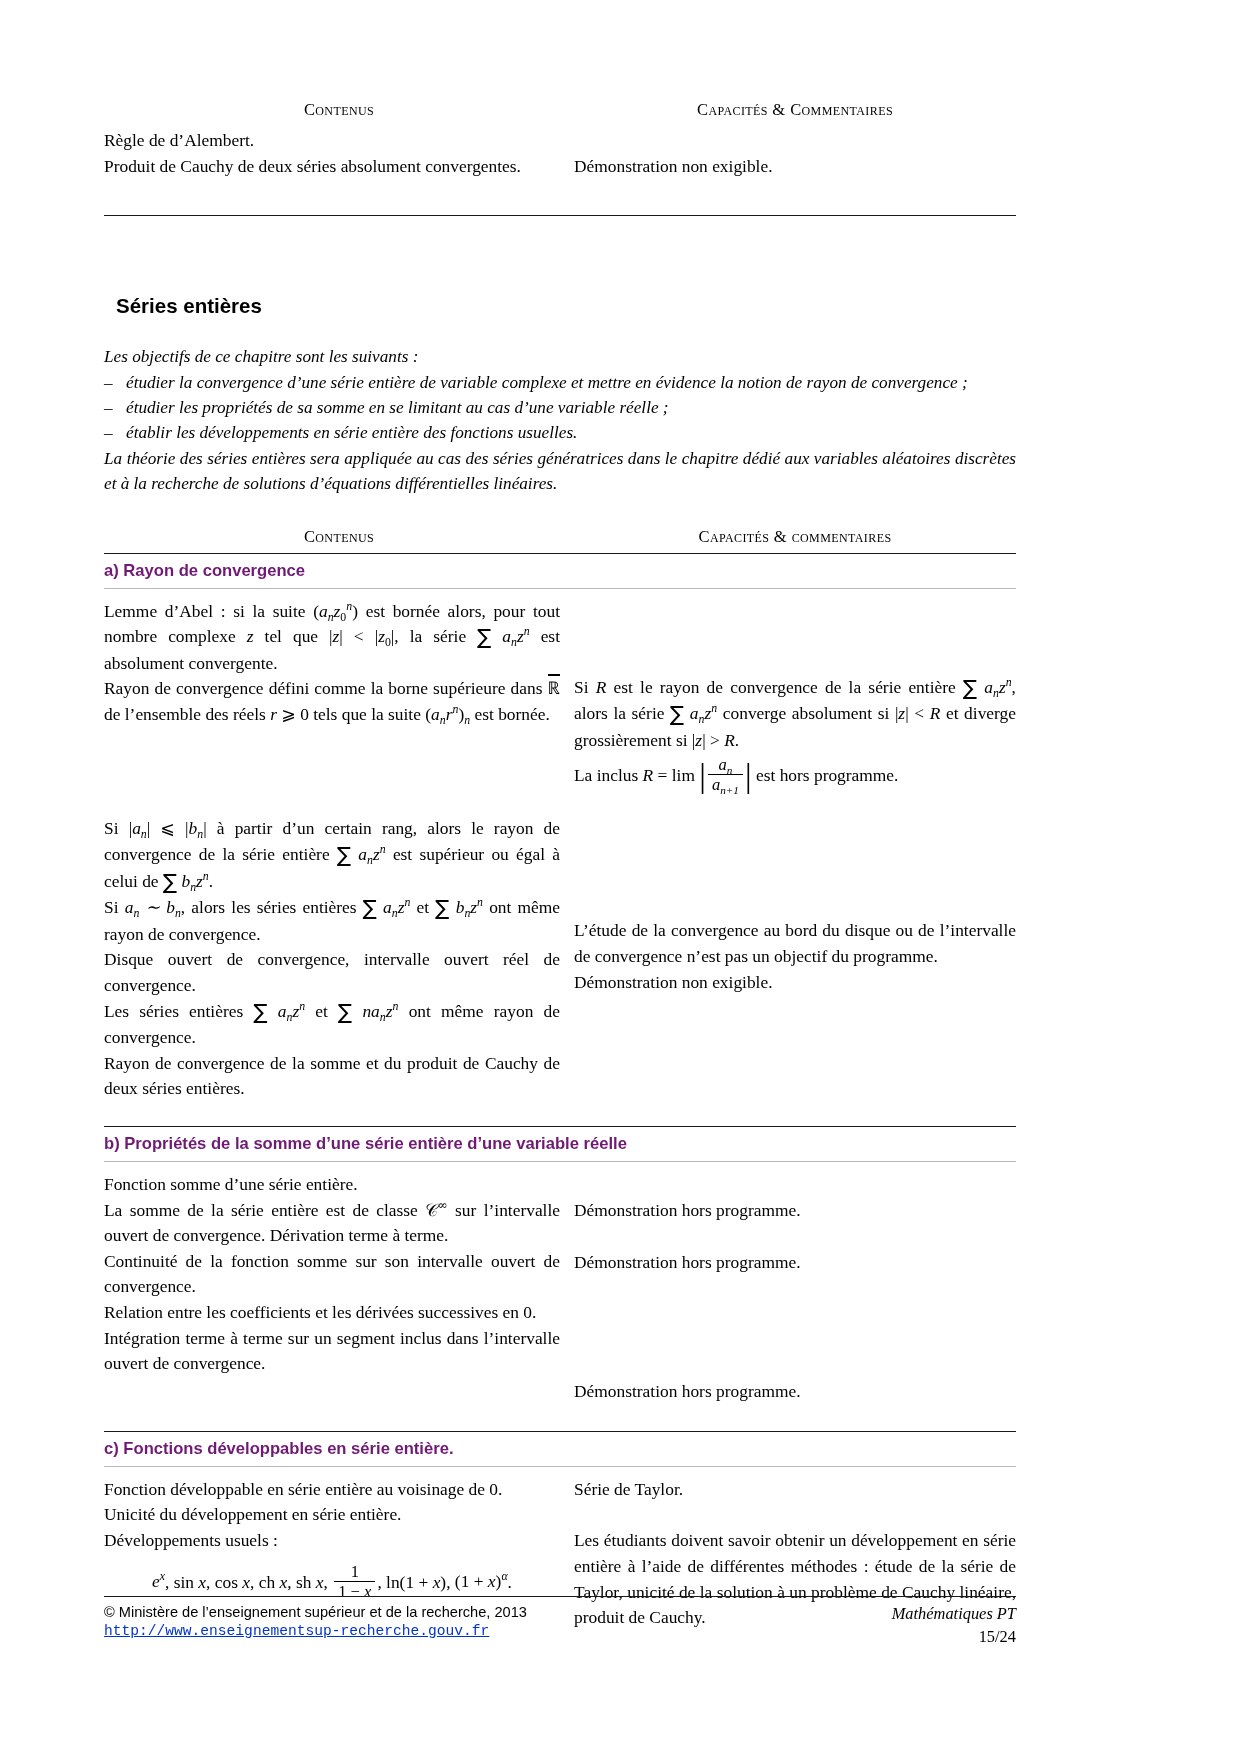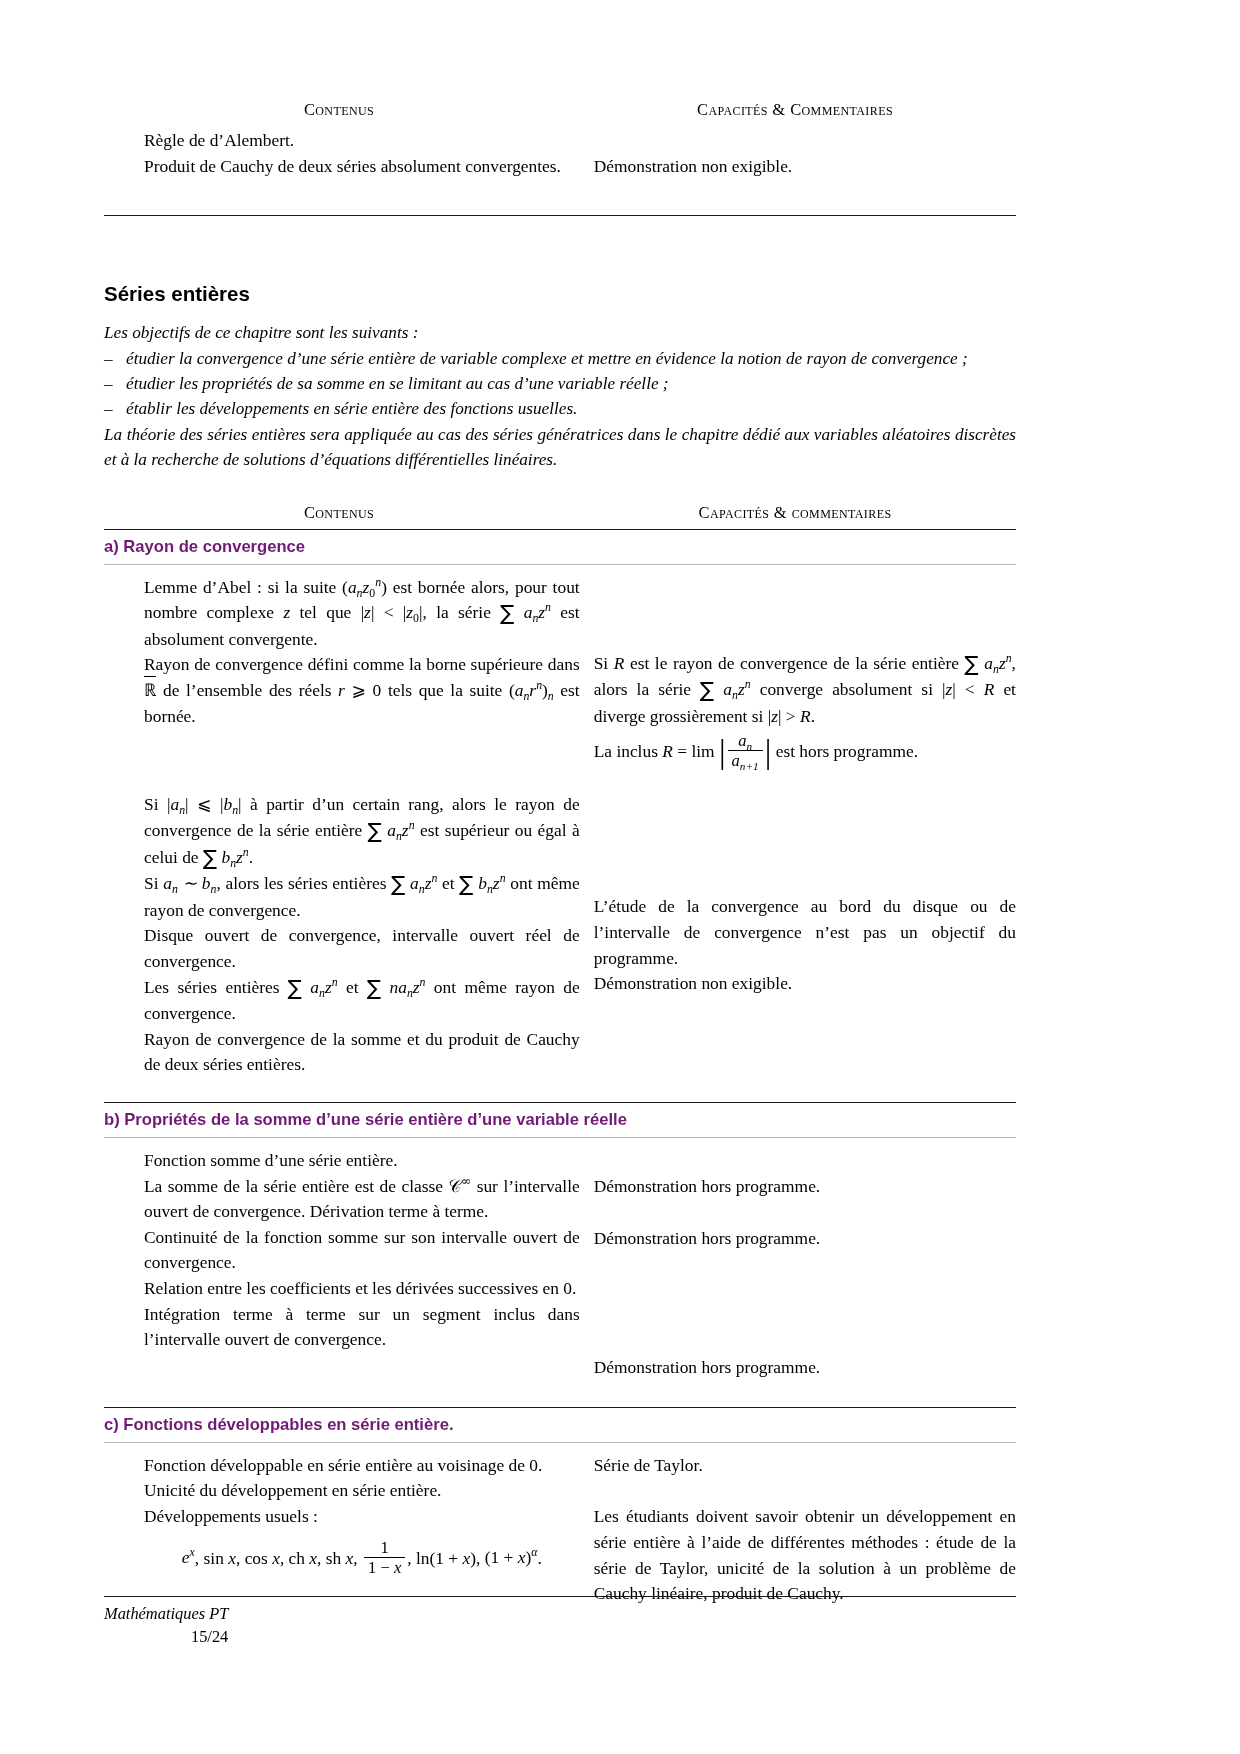"Règle de d’Alembert." .row .c1 { margin-left: 40px -> none }
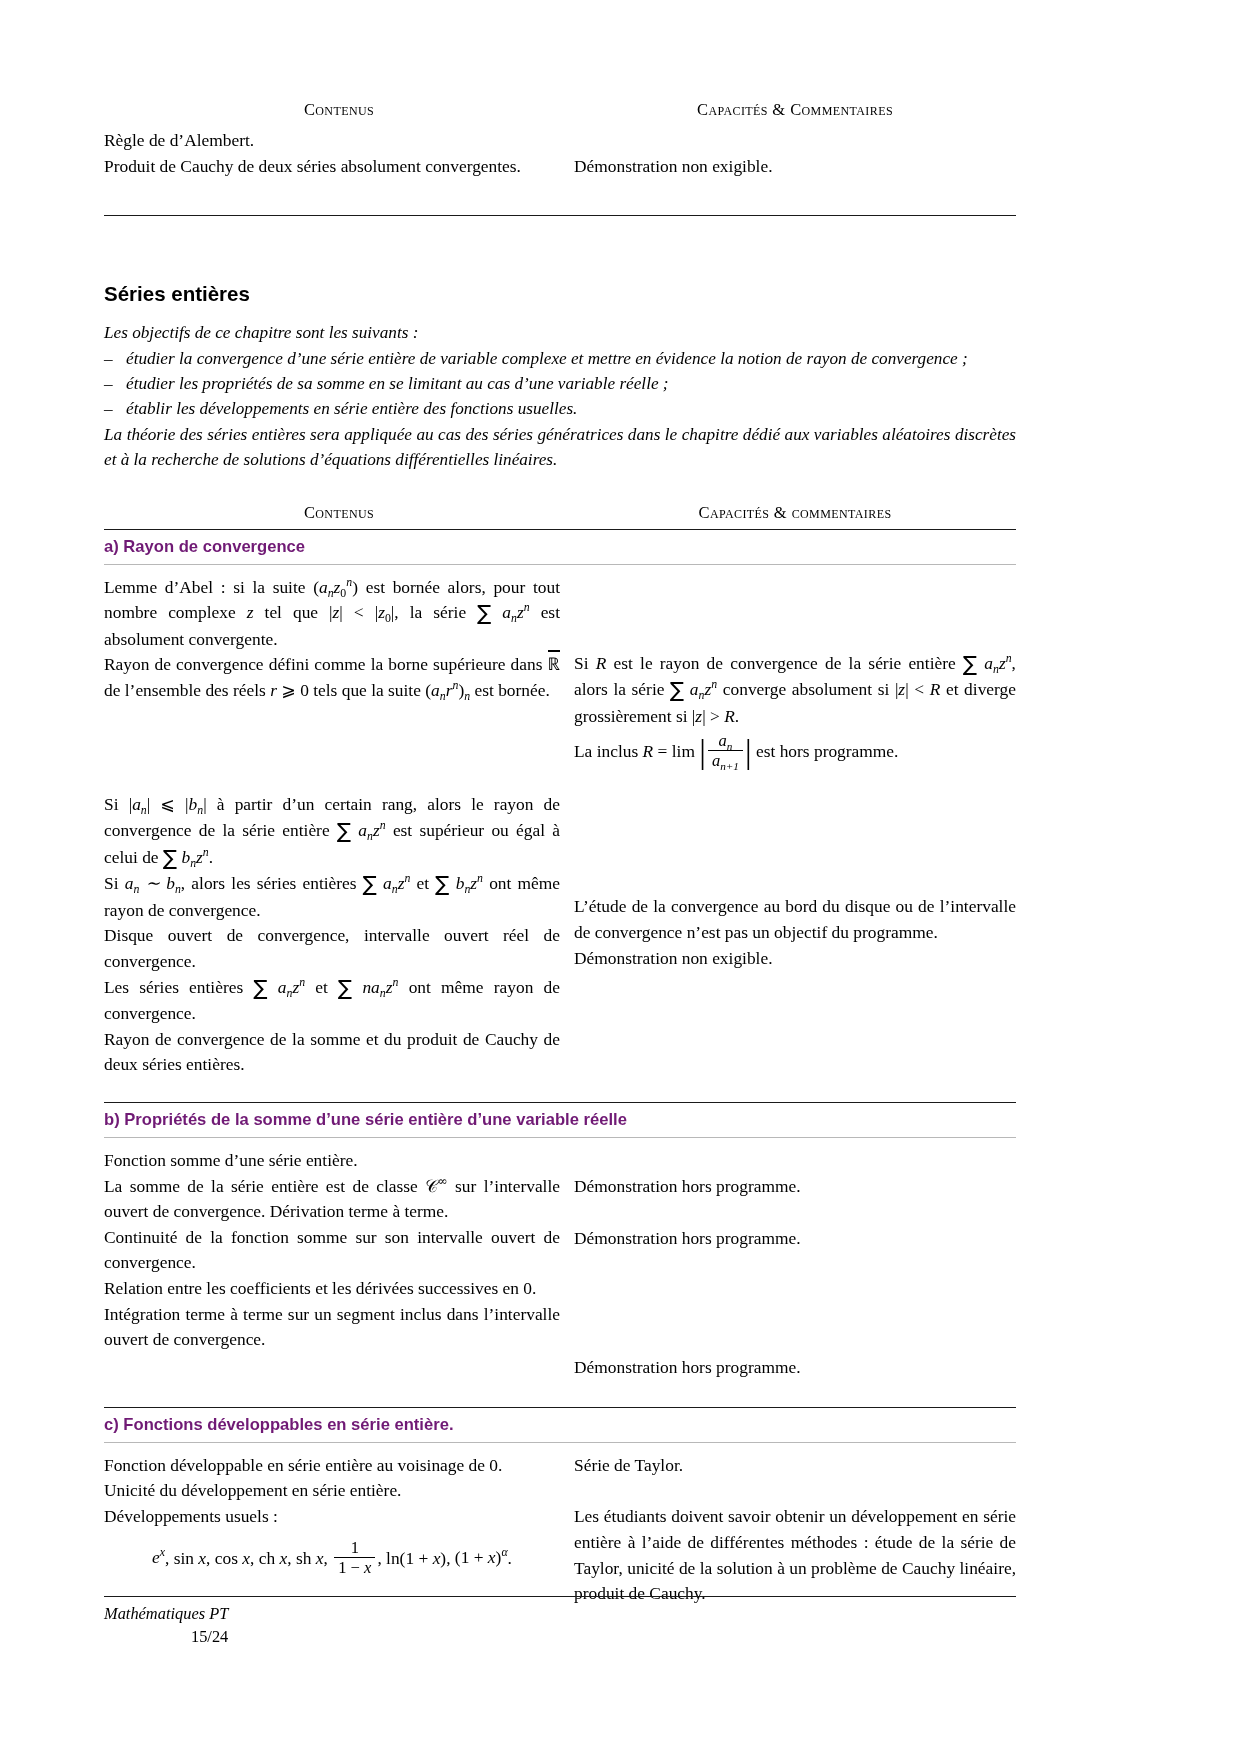"Séries entières" h2.chapter { margin: 0 -> 12px }
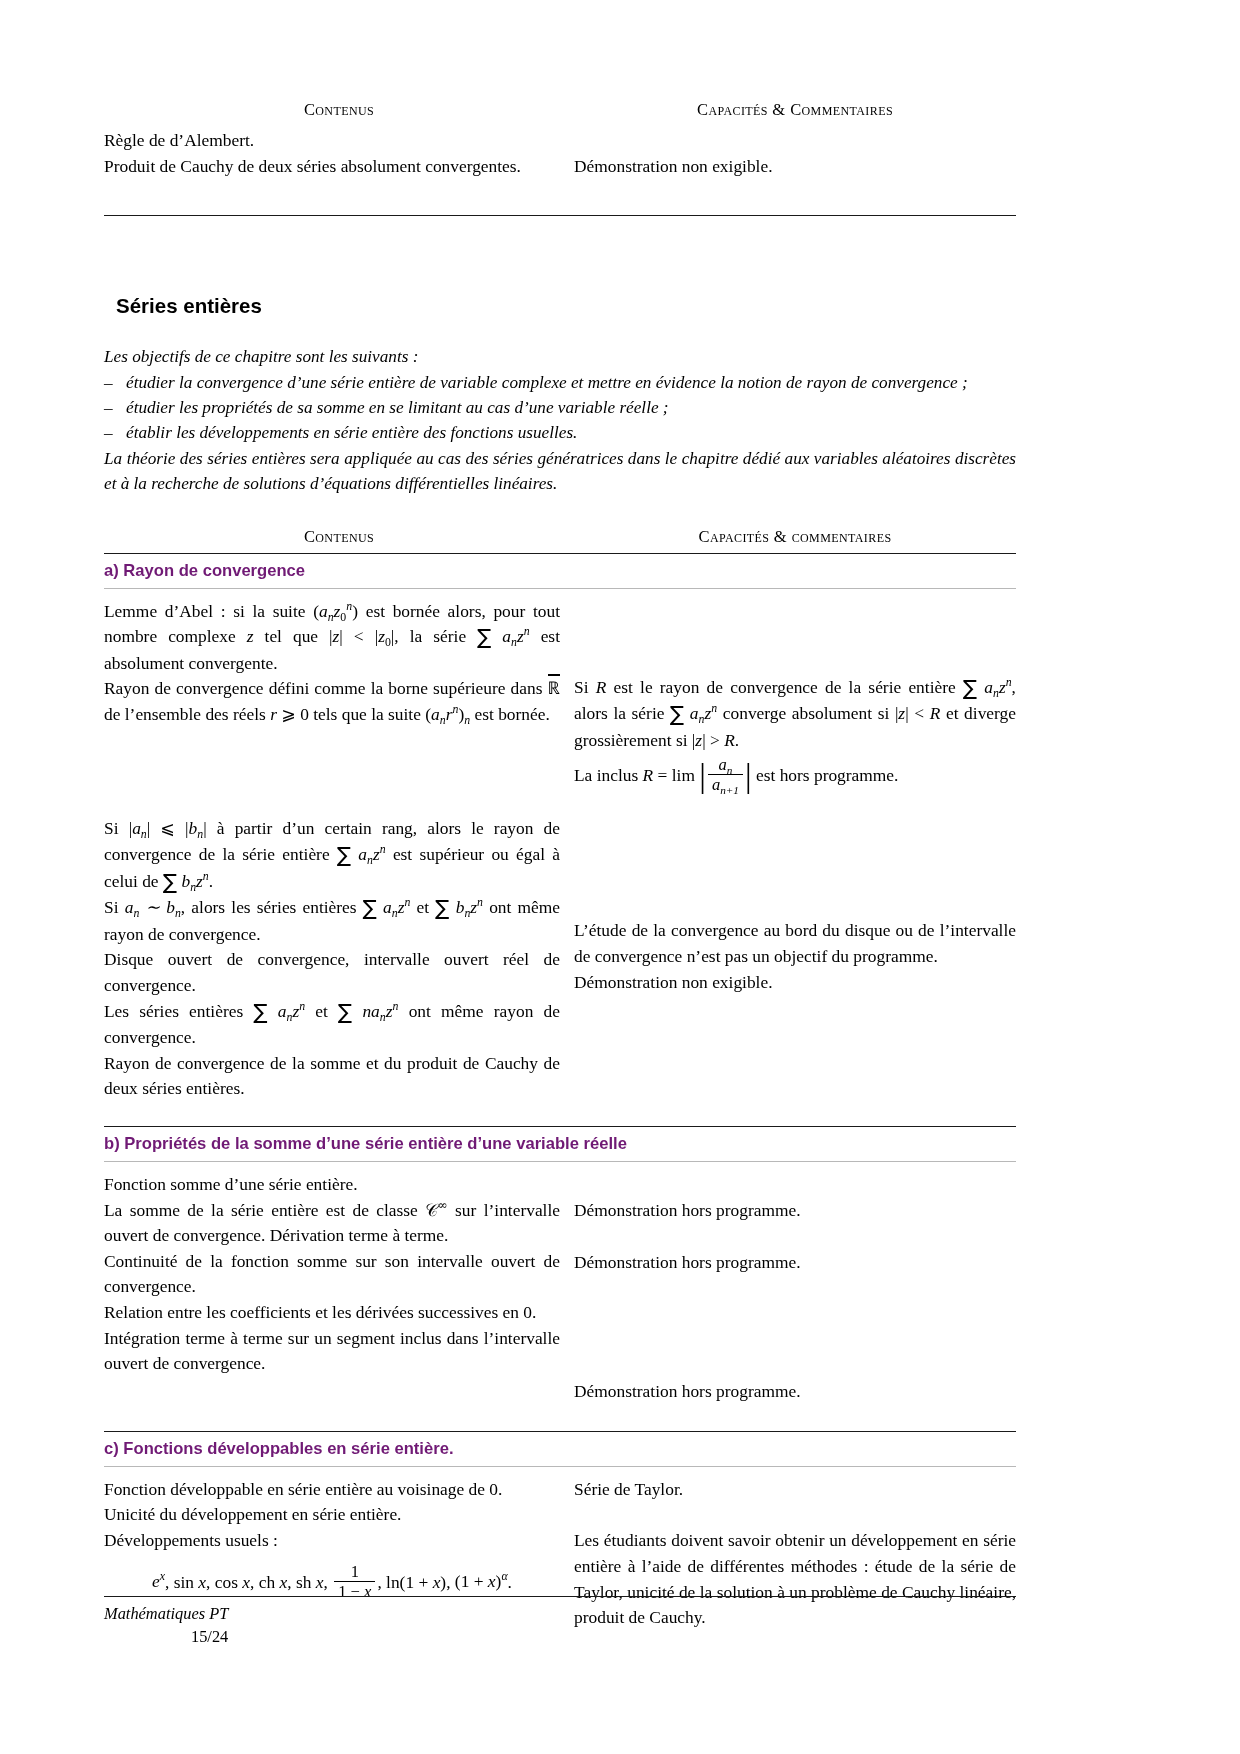"© Ministère de l’enseignement supérieur" div { html: none -> <div> <div>© Ministère de l’enseignement supérieur et de la recherche, 2013</div> <a>http://www.enseignementsup-recherche.gouv.fr</a> </div> }
